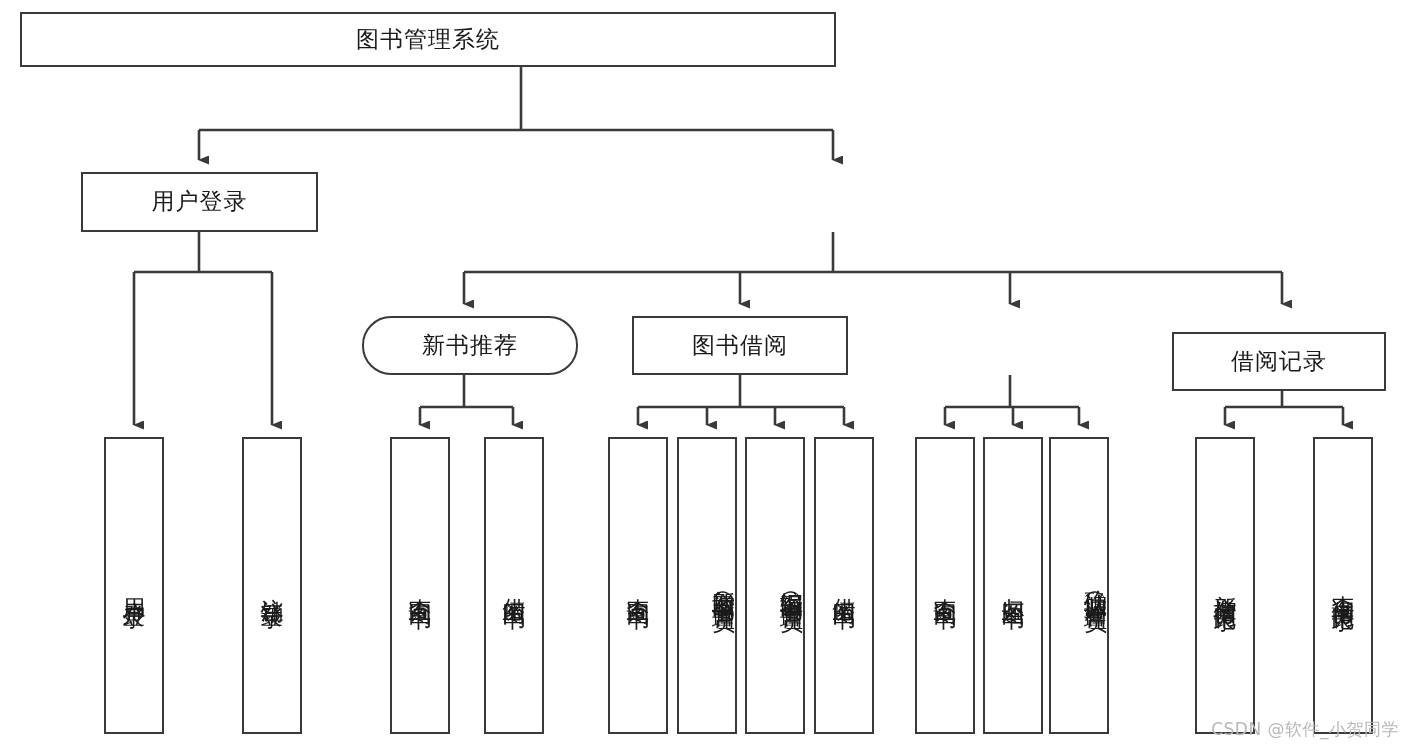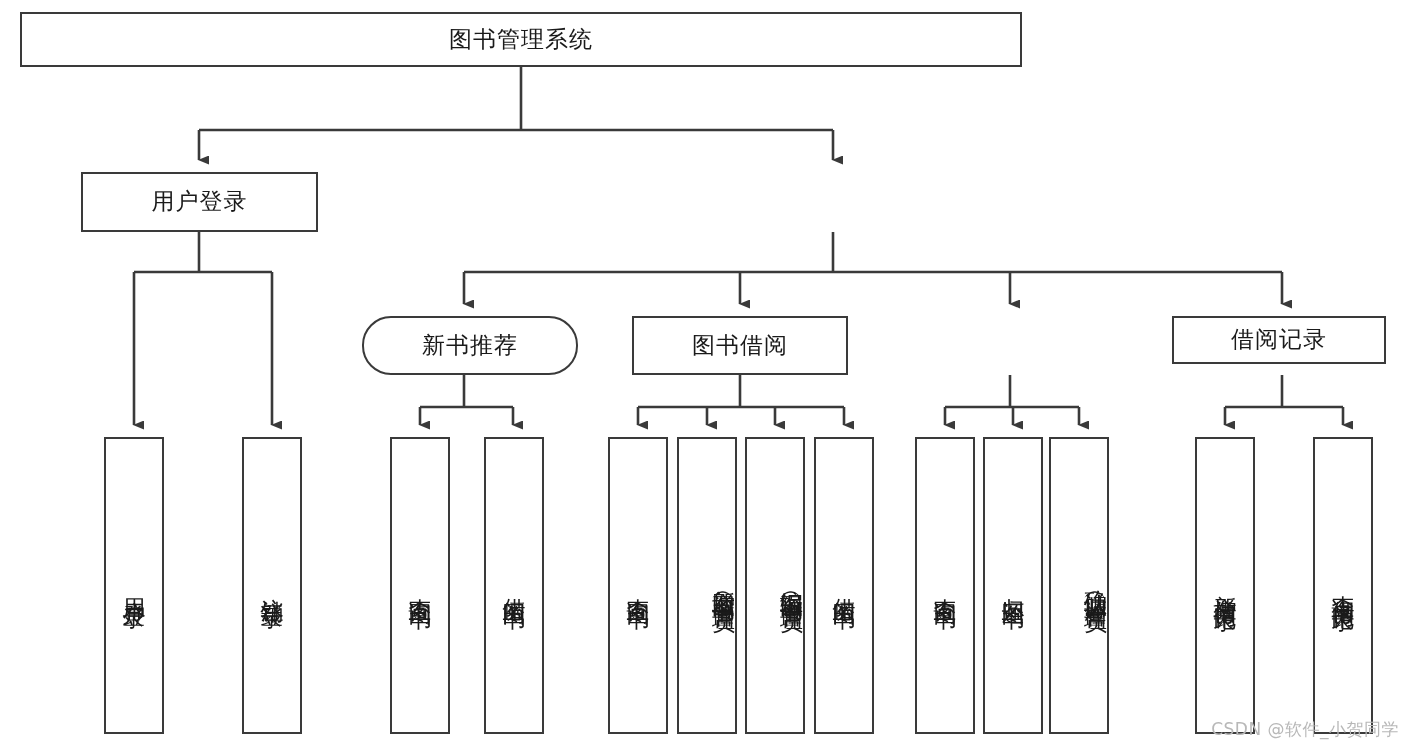"图书管理系统" div.node { width: 1002px -> 816px }
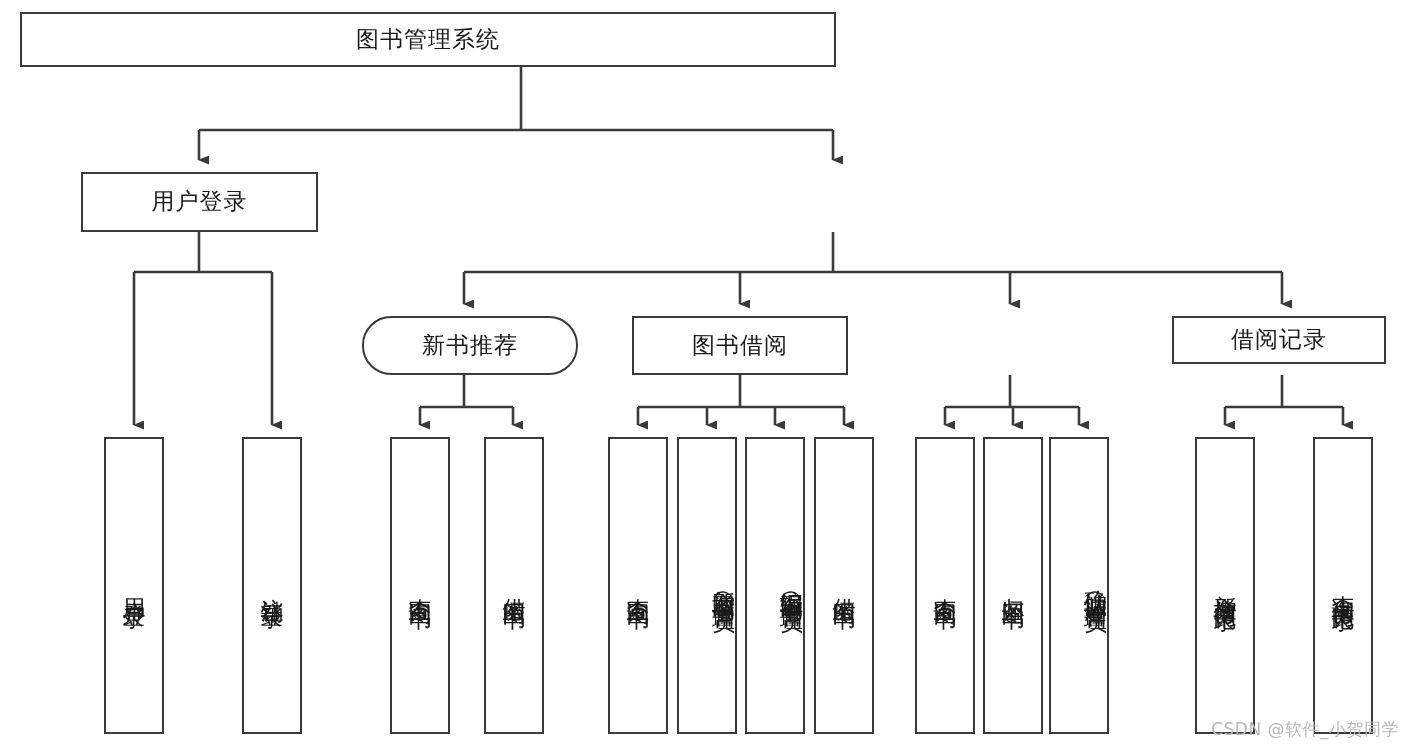"借阅记录" div.node { height: 48px -> 59px; top: 316px -> 332px }
